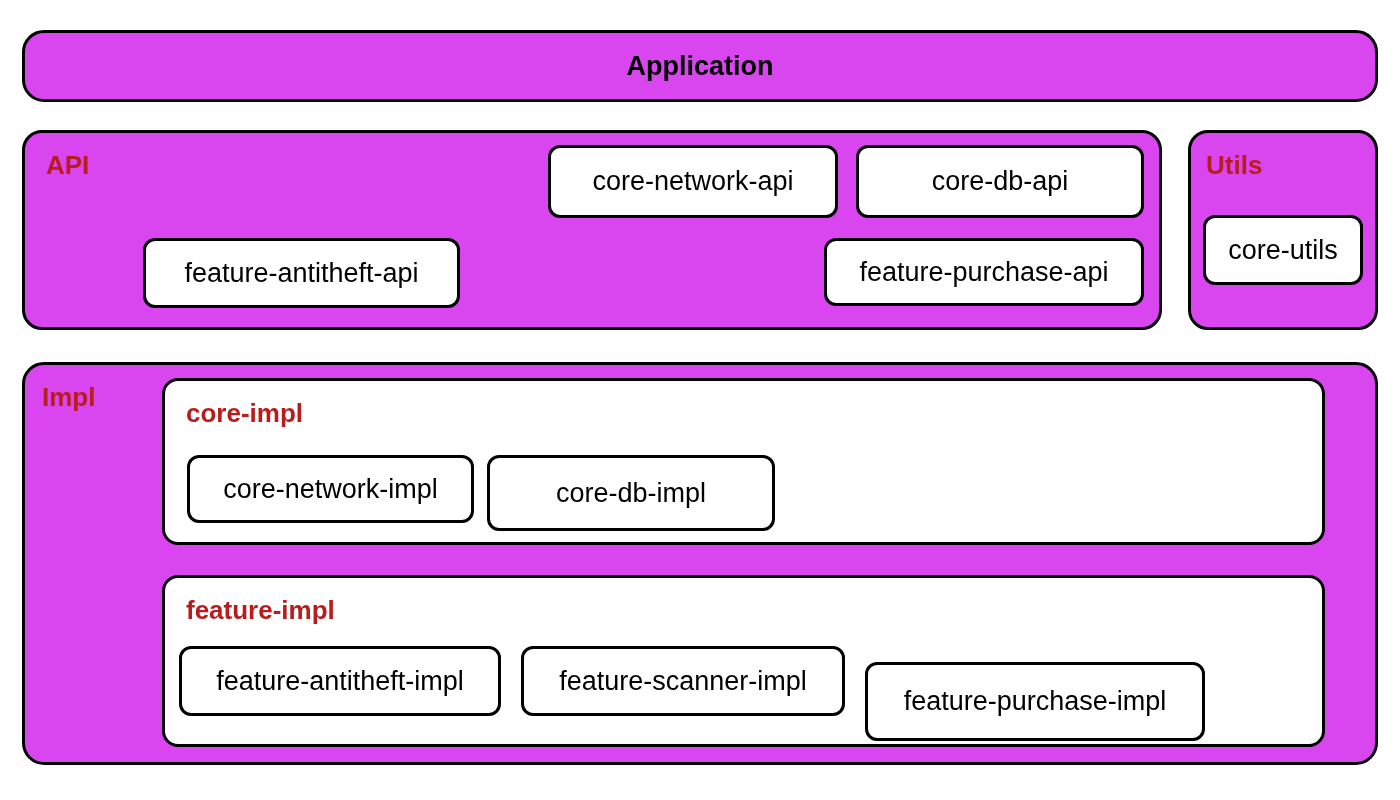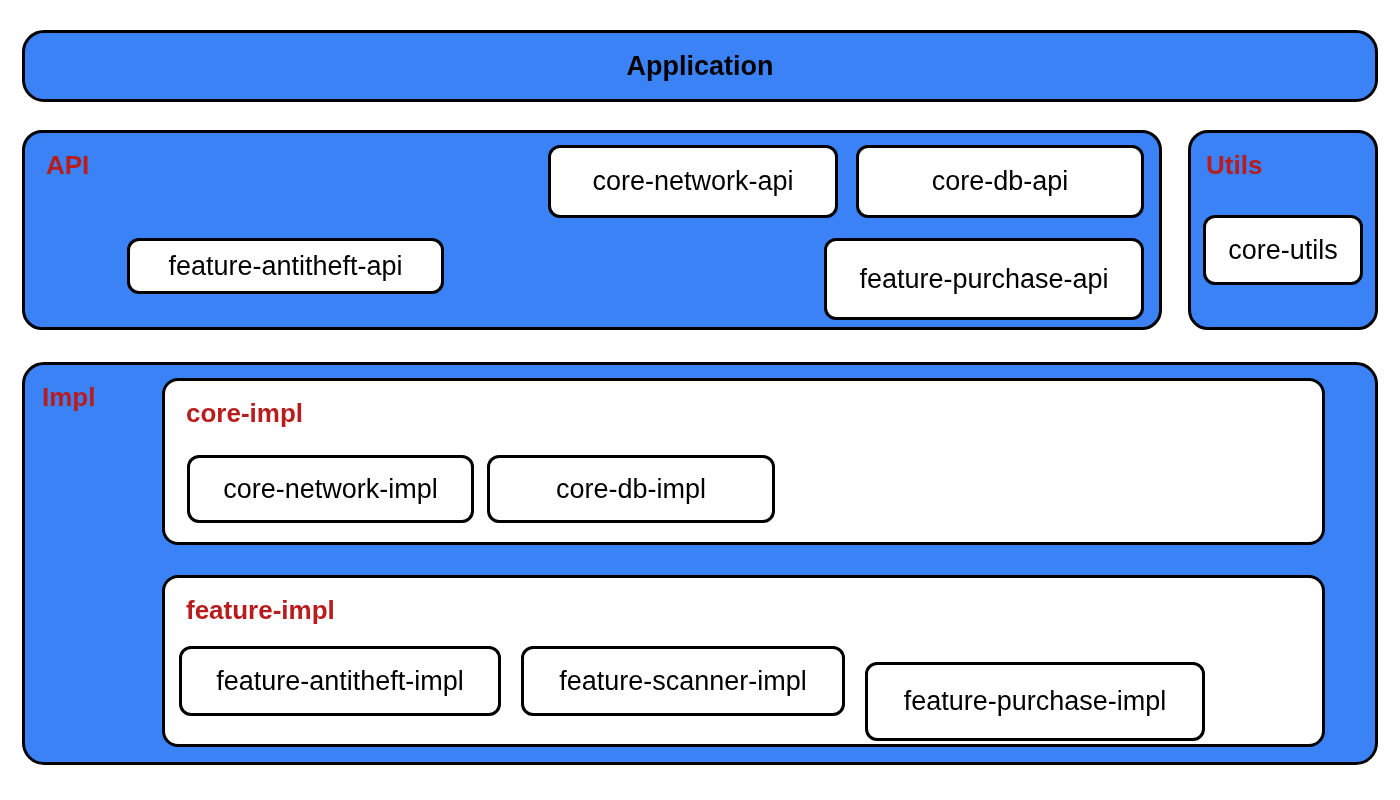"Application" .group { background: #3b82f6 -> #d946ef }
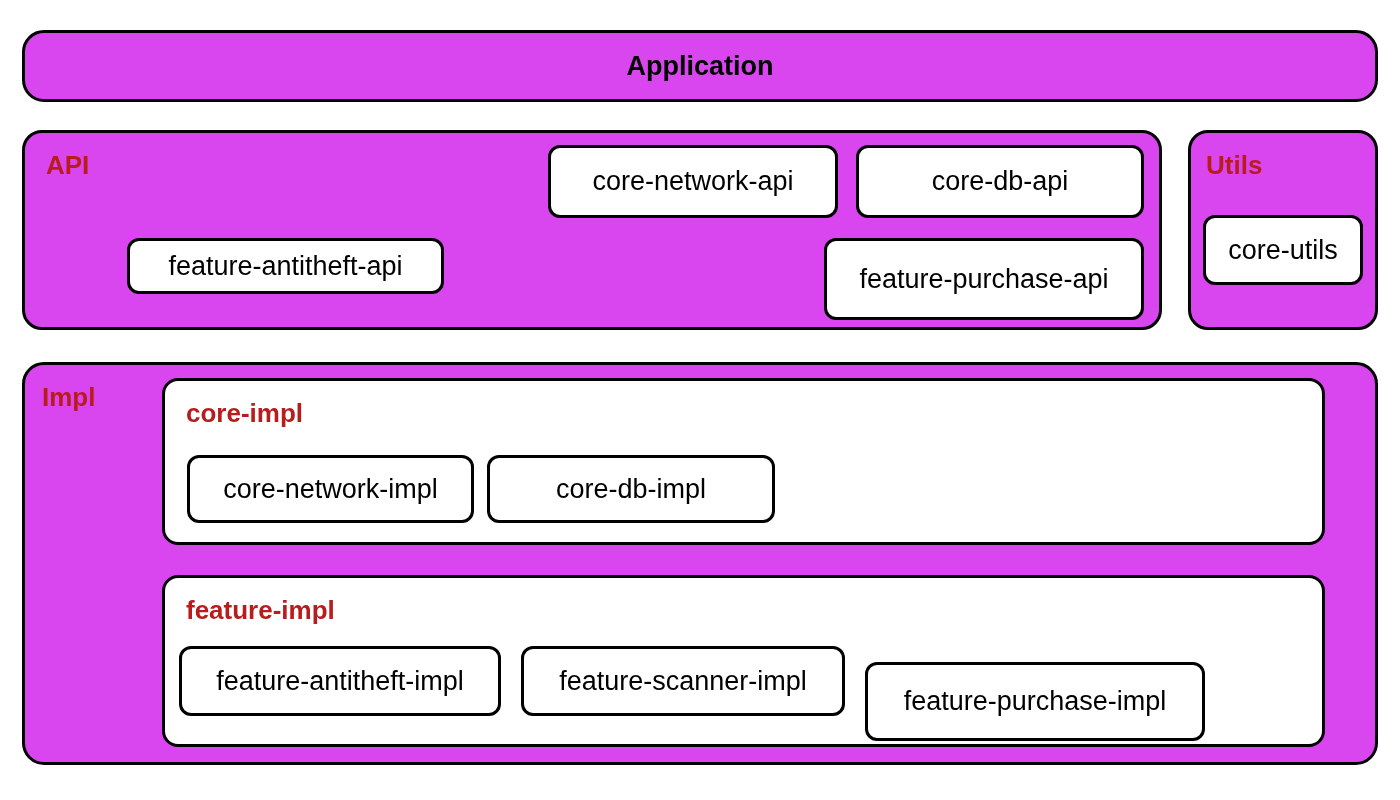"feature-antitheft-api" #m-feature-antitheft-api { height: 56px -> 70px; left: 127px -> 143px }
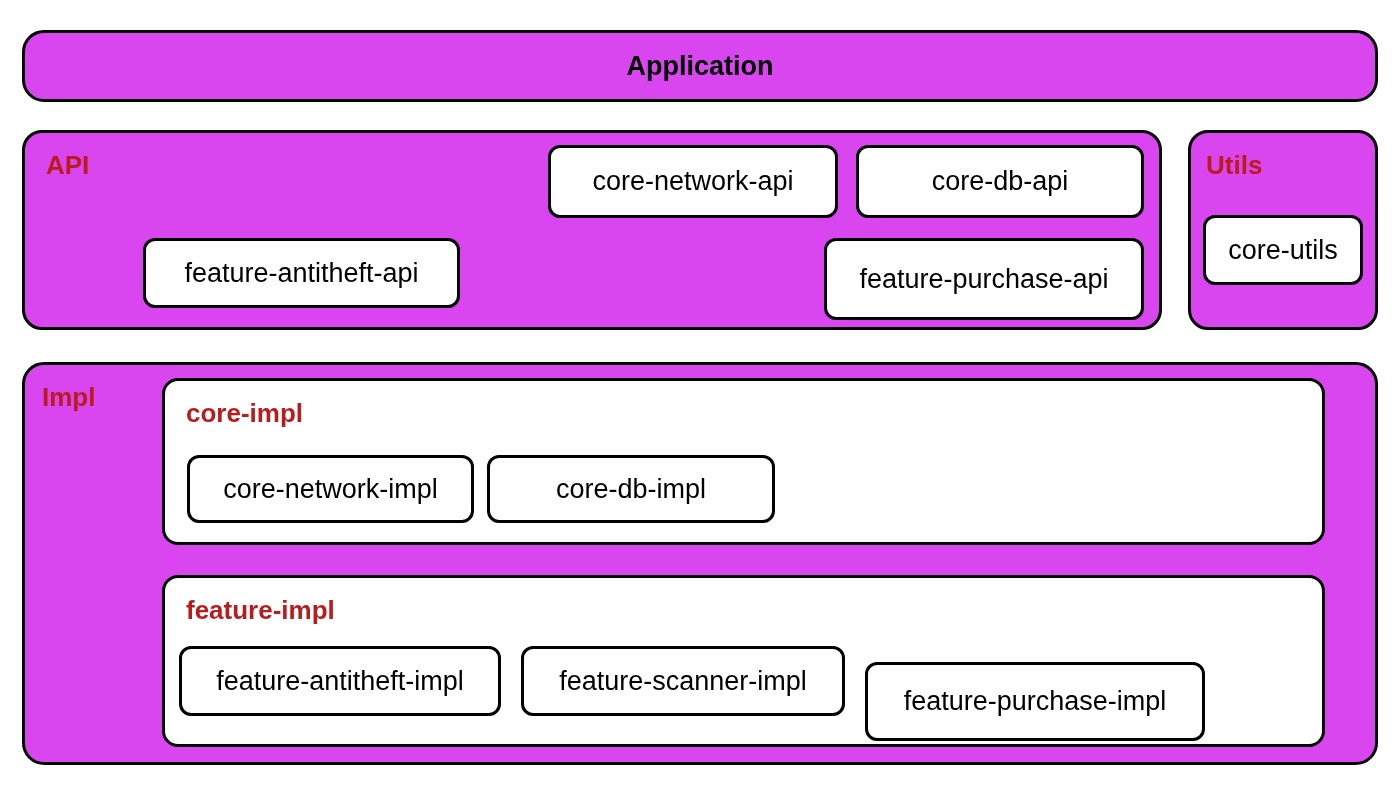"feature-purchase-api" #m-feature-purchase-api { height: 82px -> 68px }
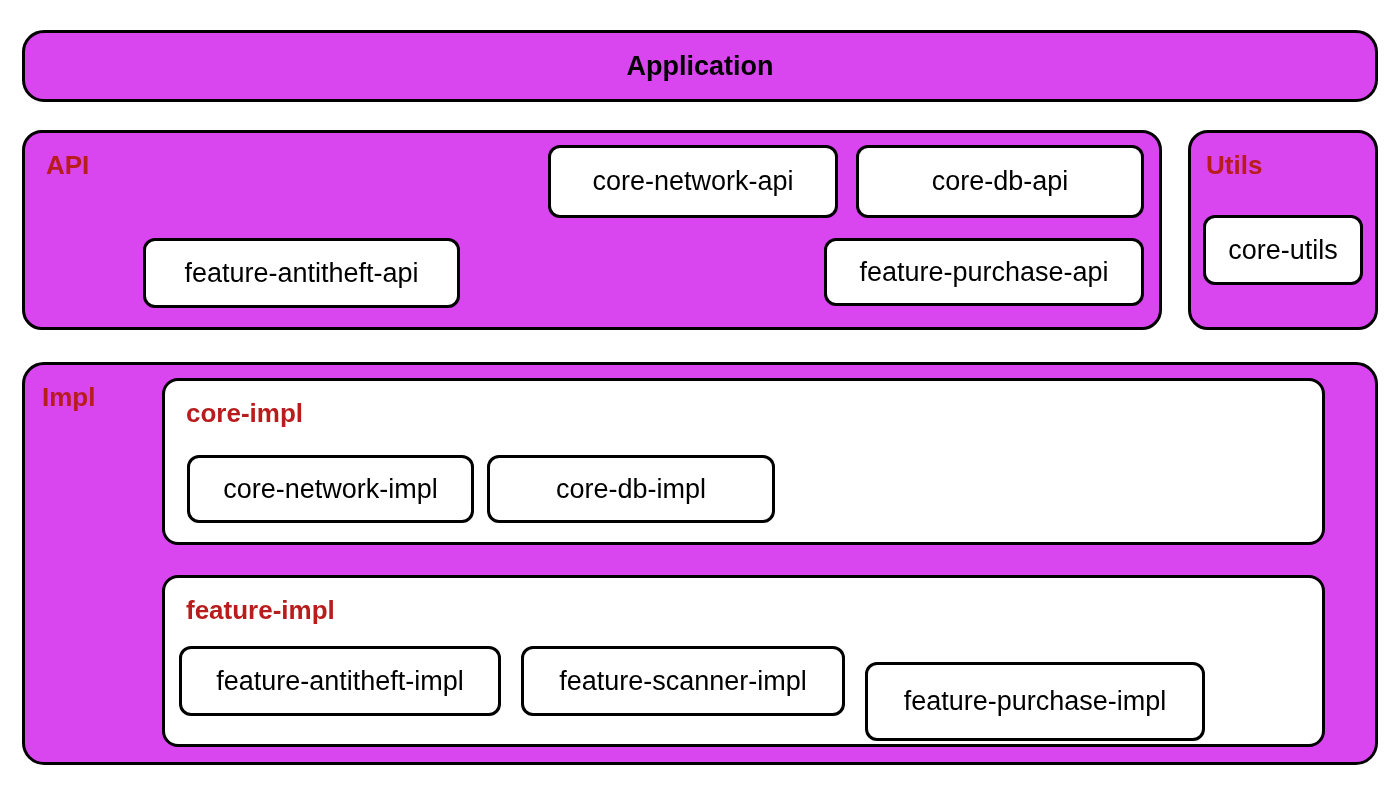"core-db-impl" #m-core-db-impl { height: 68px -> 76px }
